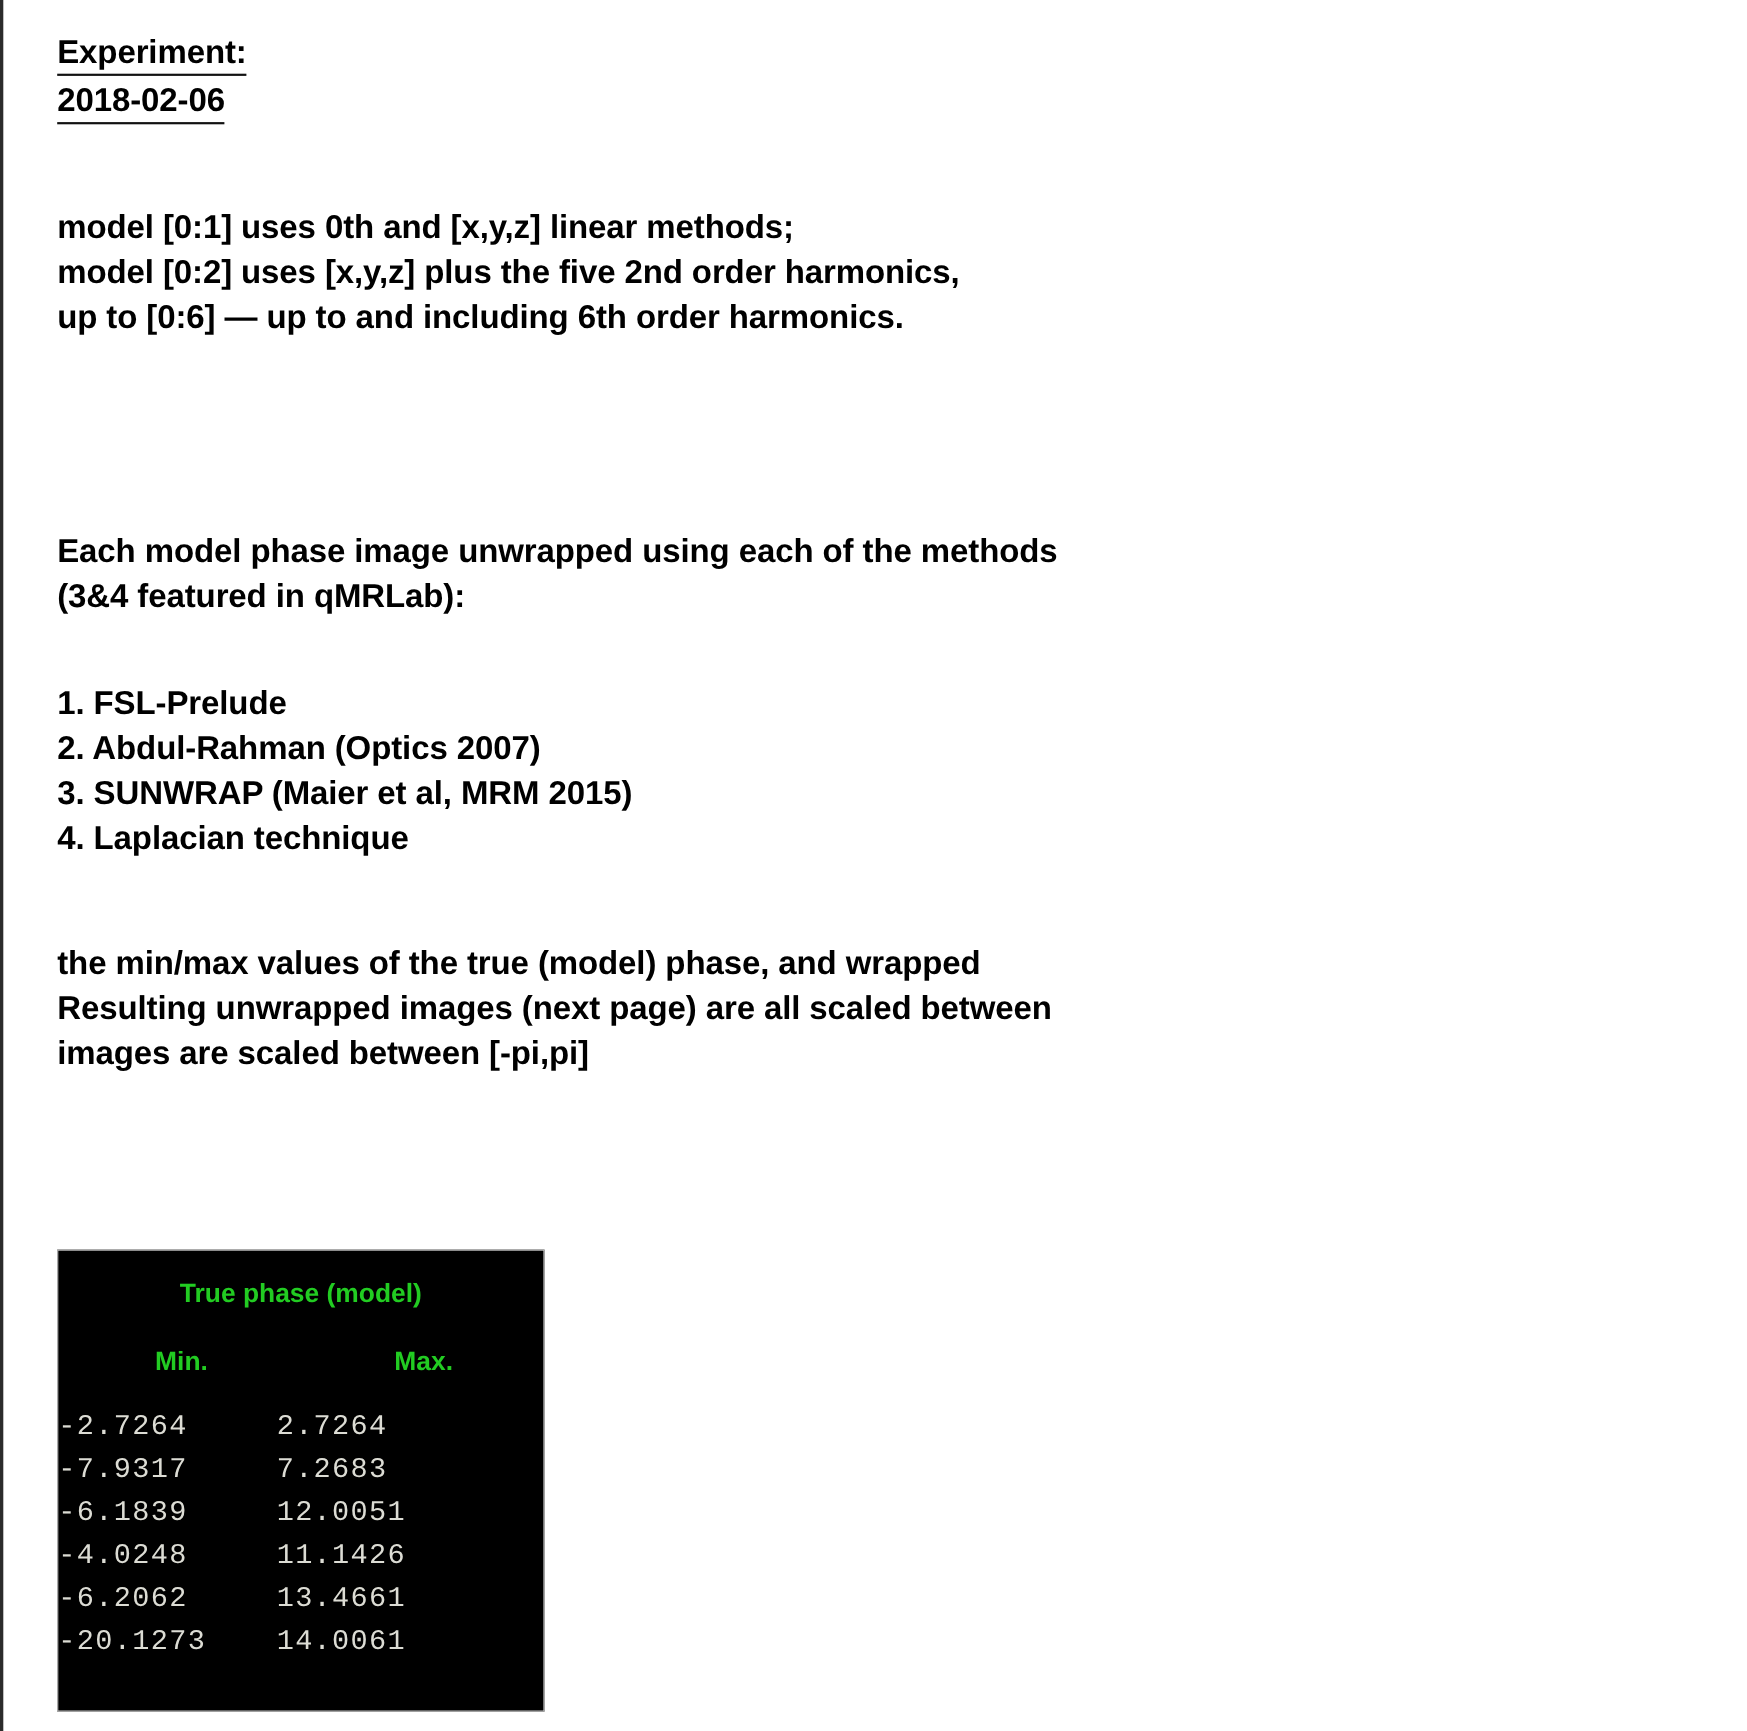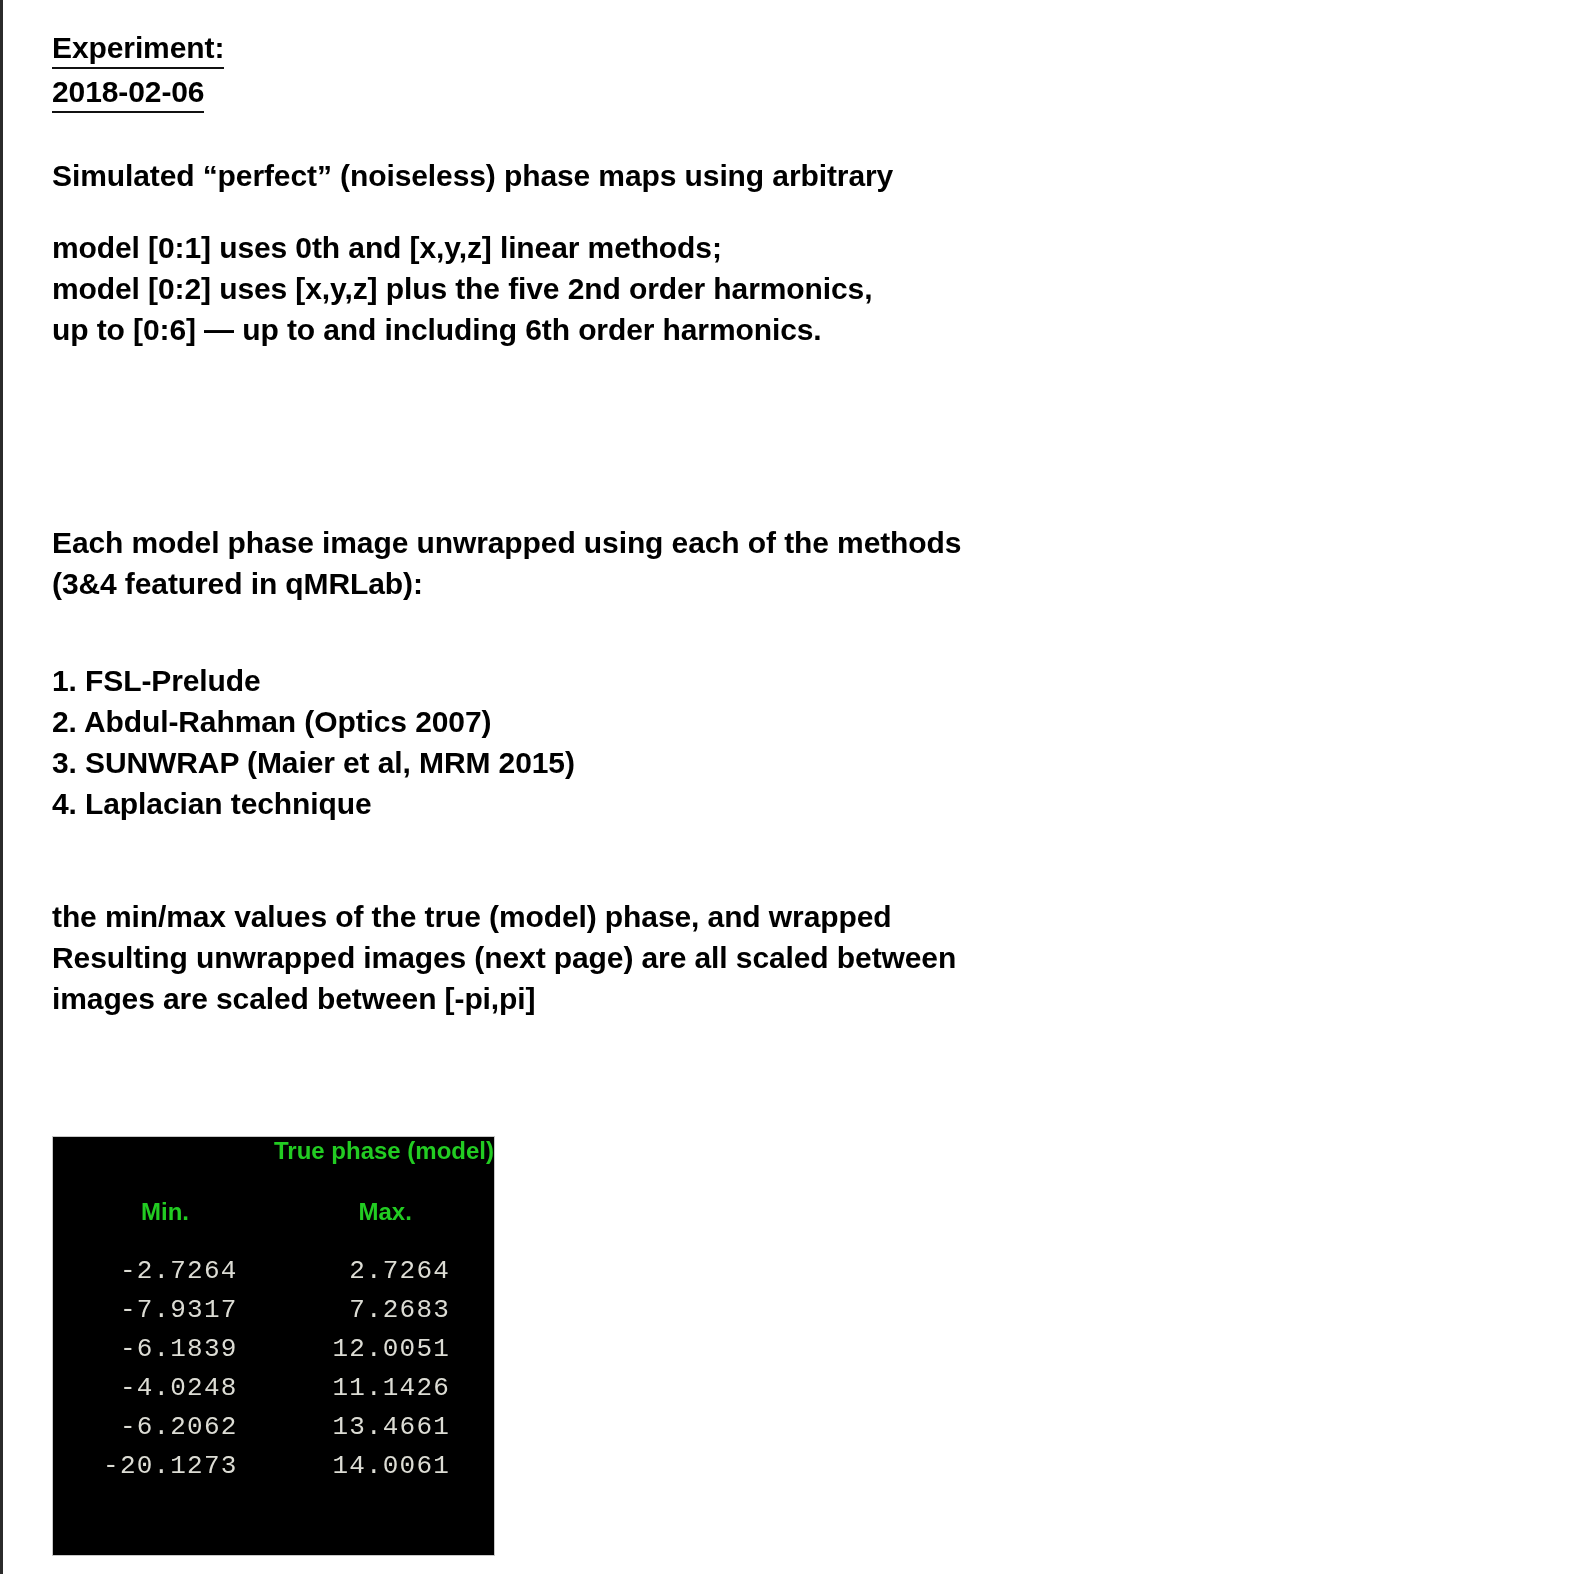"Simulated “perfect” (noiseless) phase" span.para-line { html: <span>Simulated “perfect” (noiseless) phase maps using arbitrary</span> -> none }
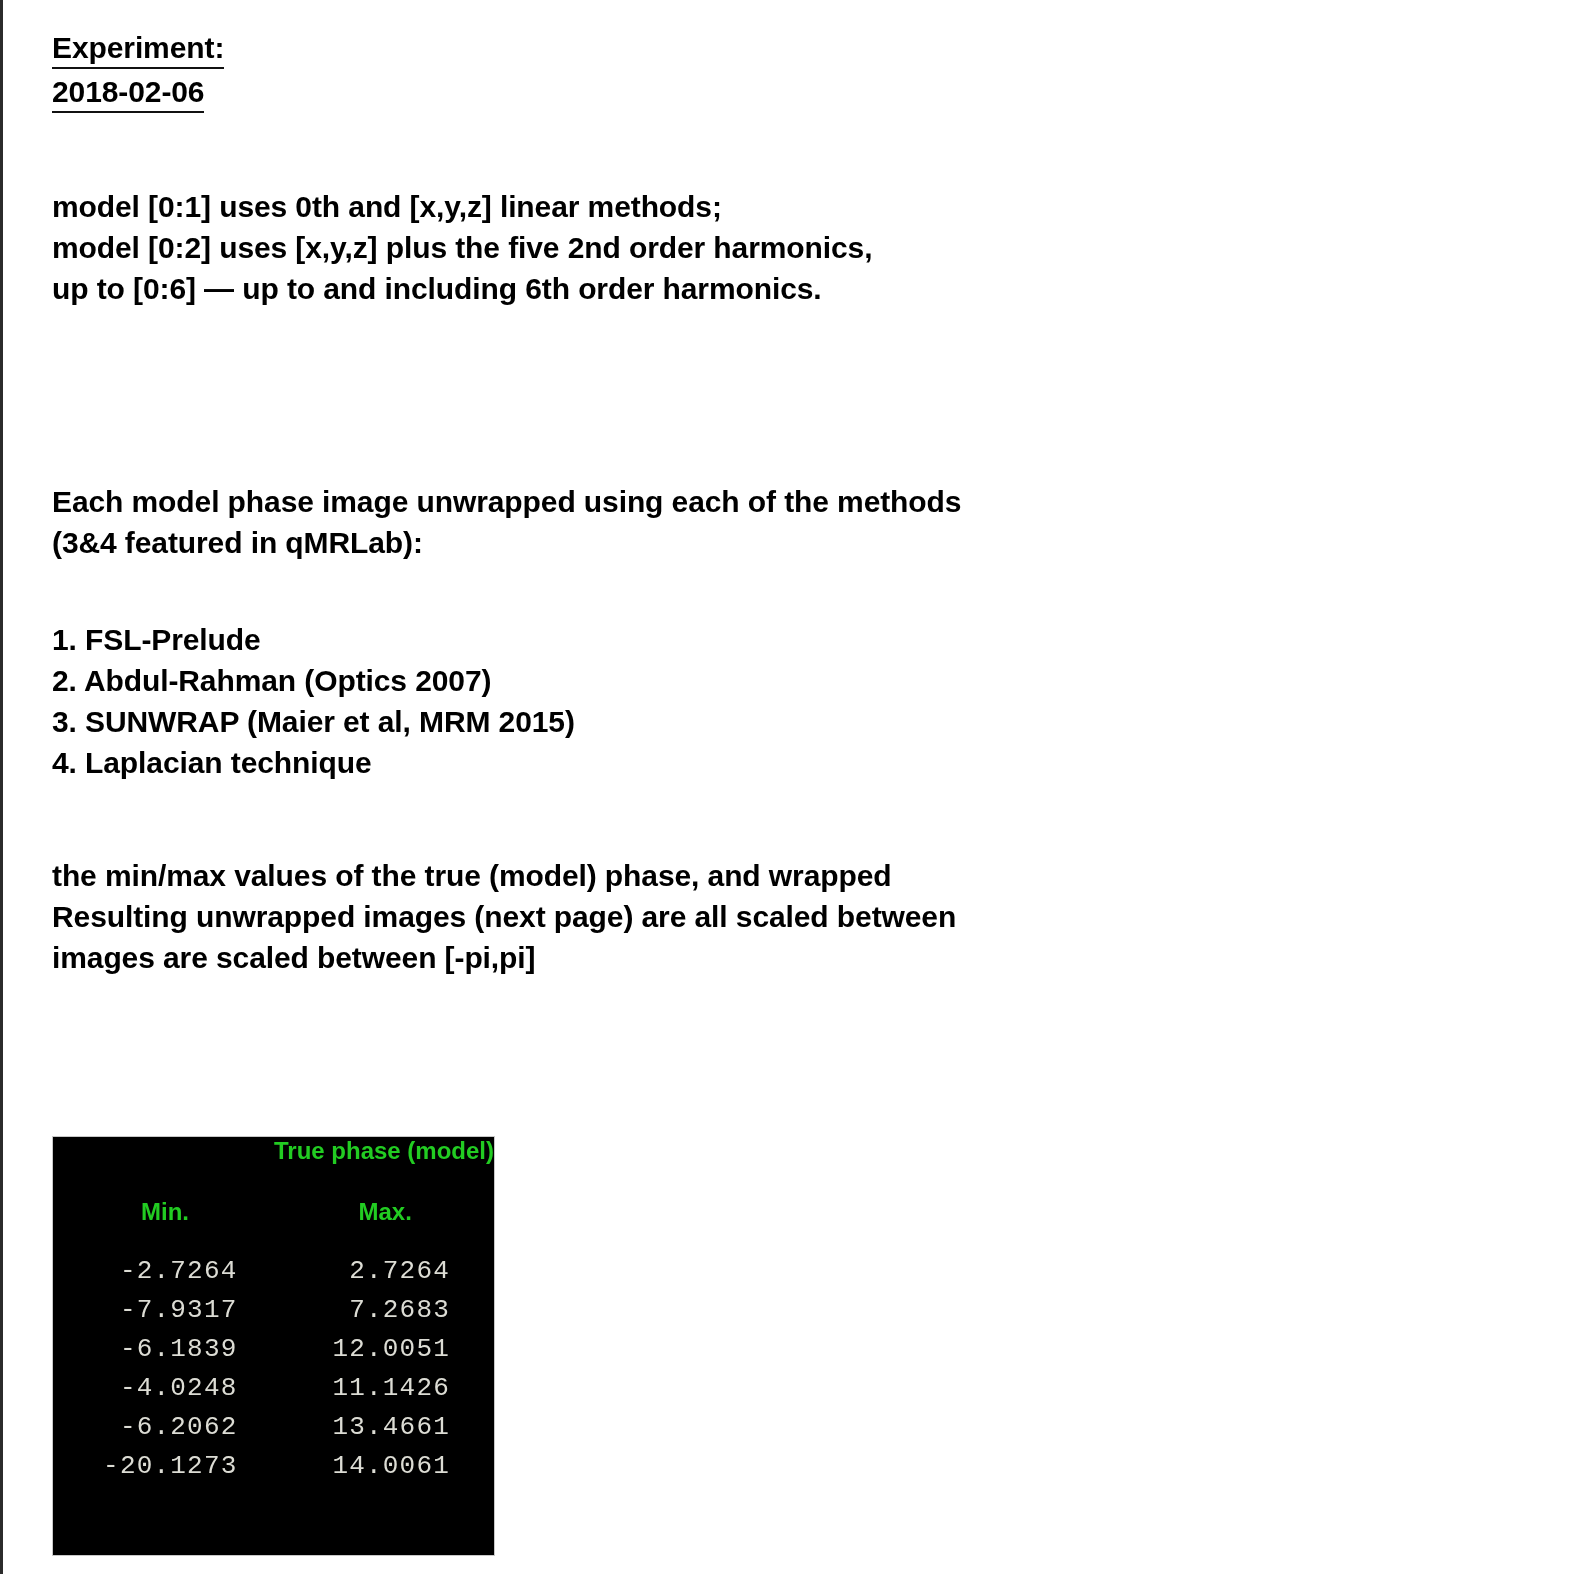"True phase (model)" .term-title { margin-top: none -> 26px; text-align: right -> center }
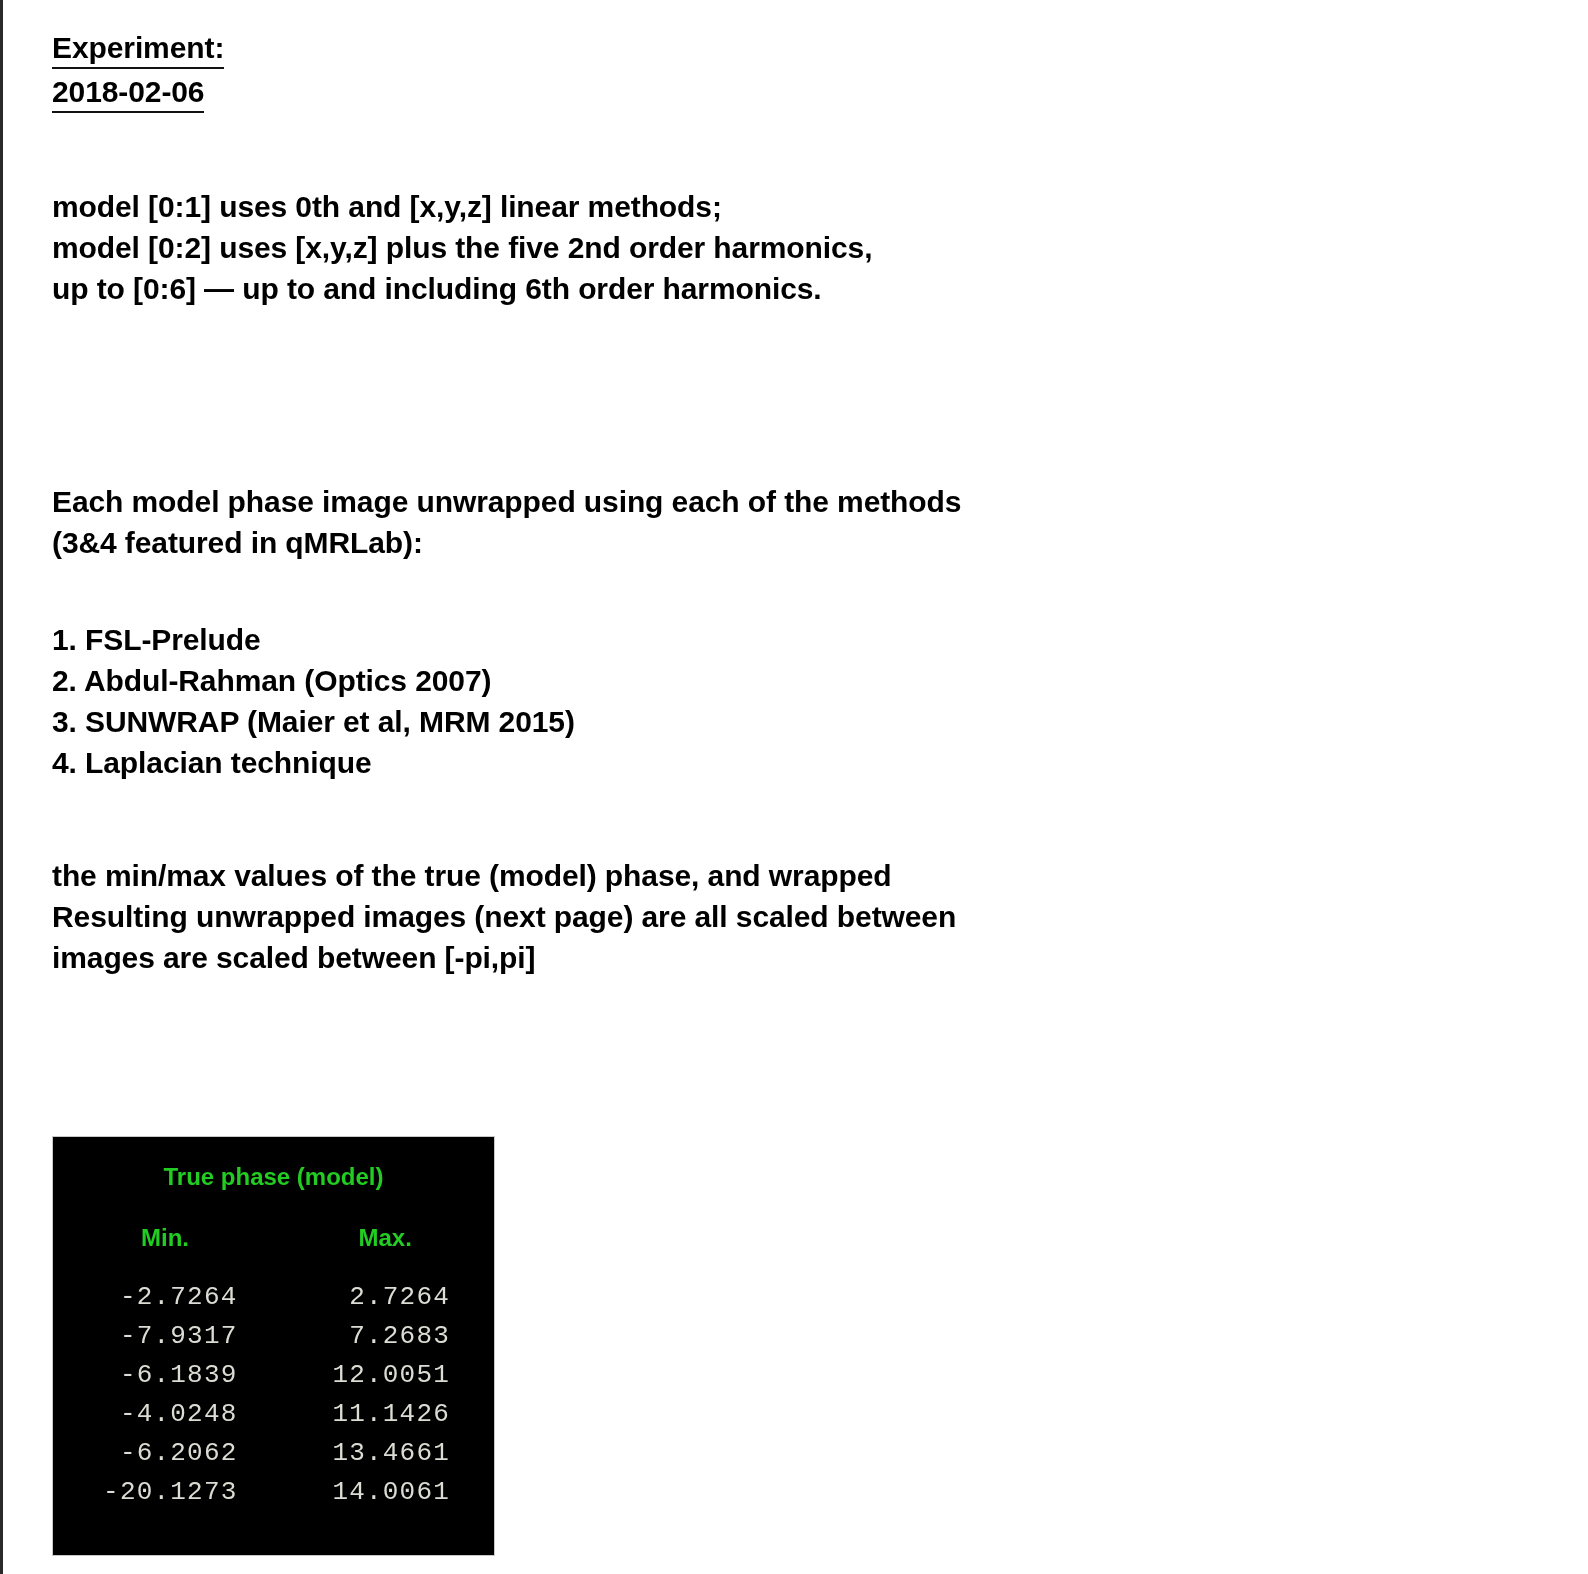"-2.7264" .term-row .cell { text-align: right -> none }
